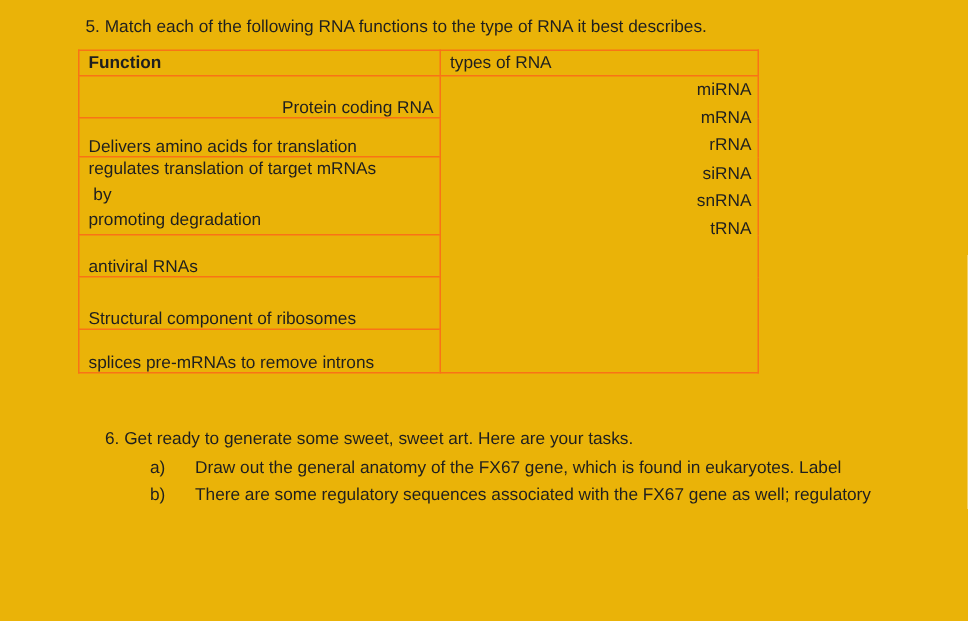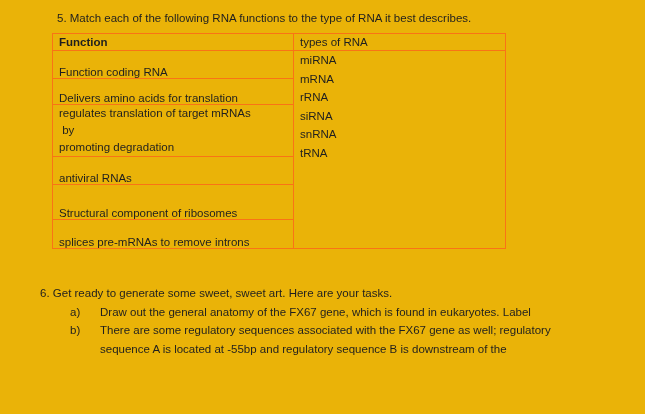"miRNA" tr.r1 td { text-align: none -> right }
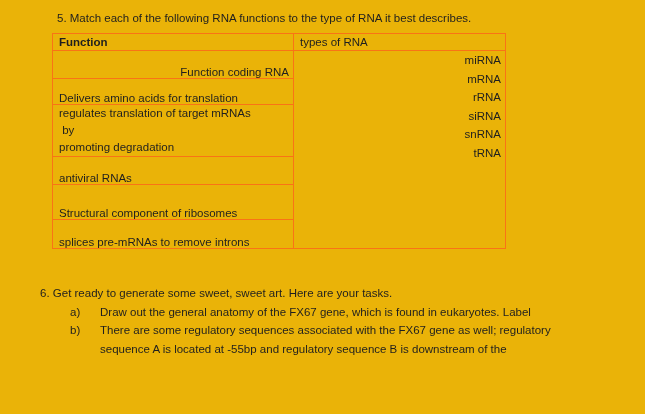"Function coding RNA" td.fcell { text: Function -> Protein }
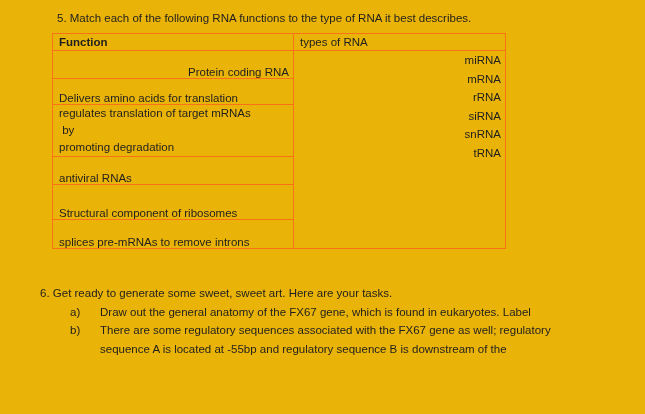"6. Get ready to generate" .q6 { left: 40px -> 70px }
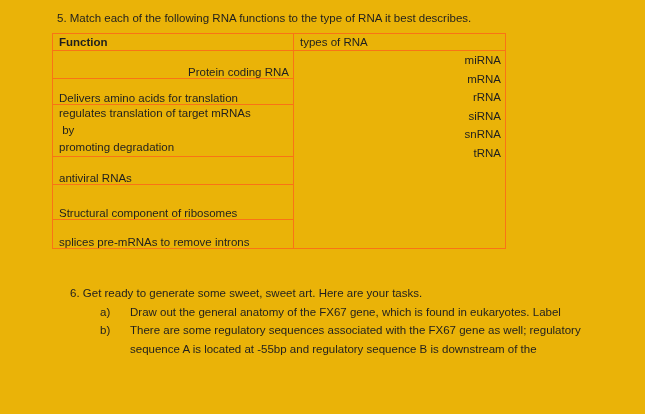"sequence A is located at" div.q6-line { html: <div>sequence A is located at -55bp and regulatory sequence B is downstream of the</div> -> none }
